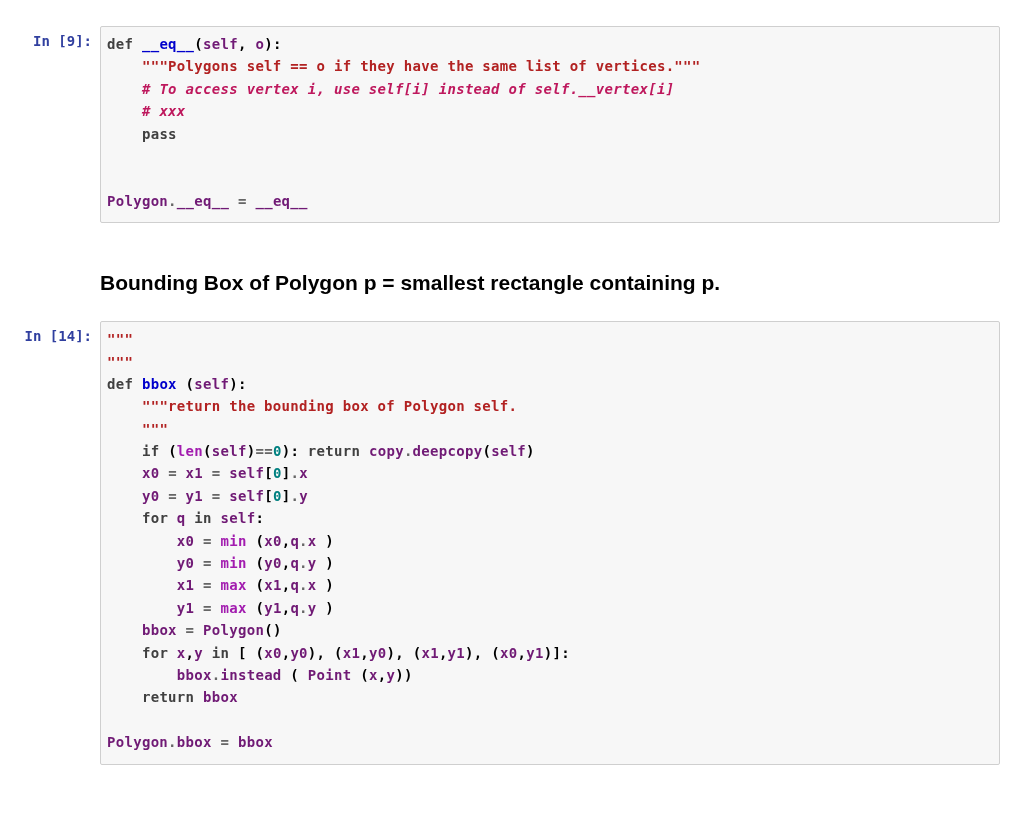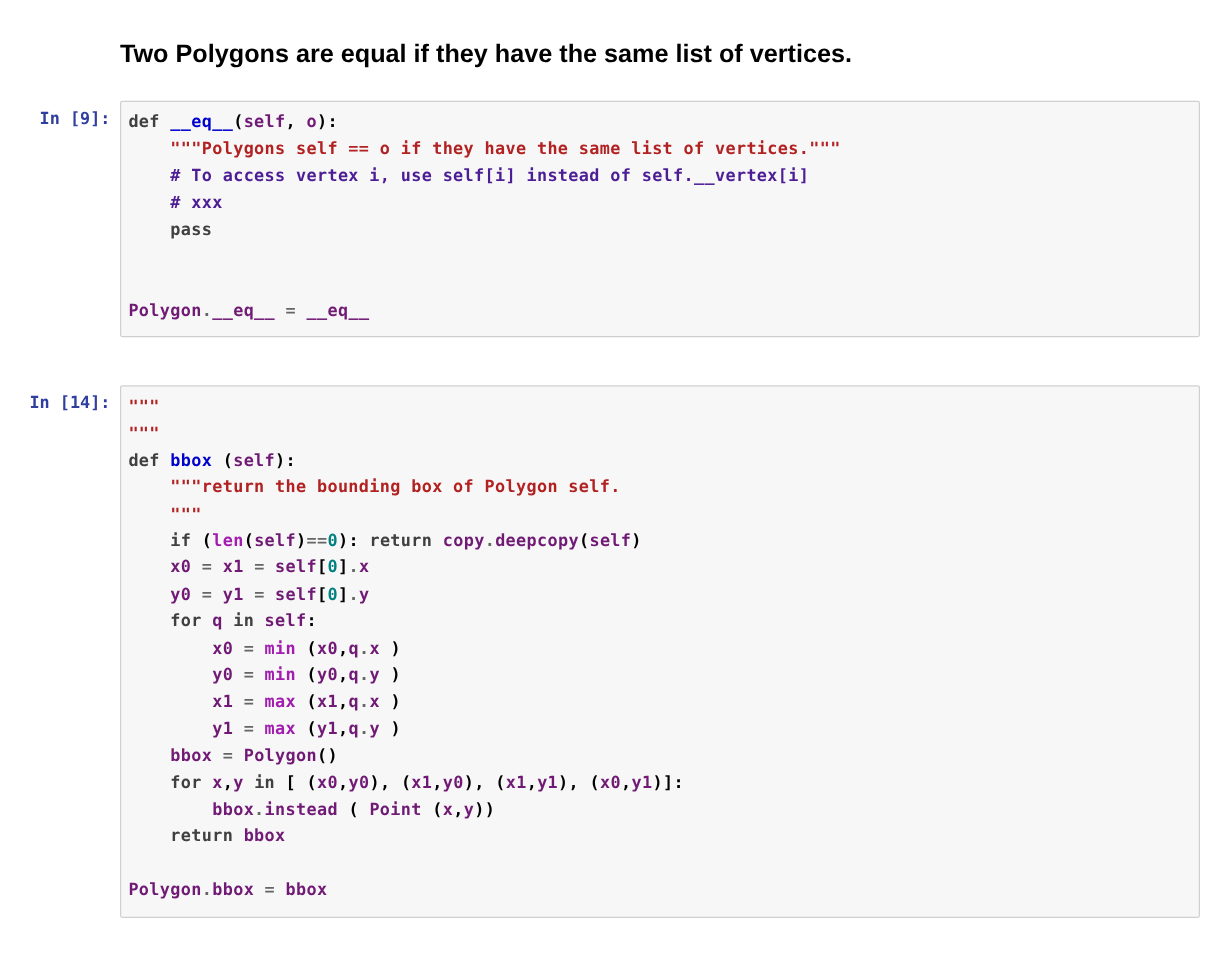"Two Polygons are equal if" div.content-col { html: <div> <h3>Two Polygons are equal if they have the same list of vertices.</h3> </div> -> none }
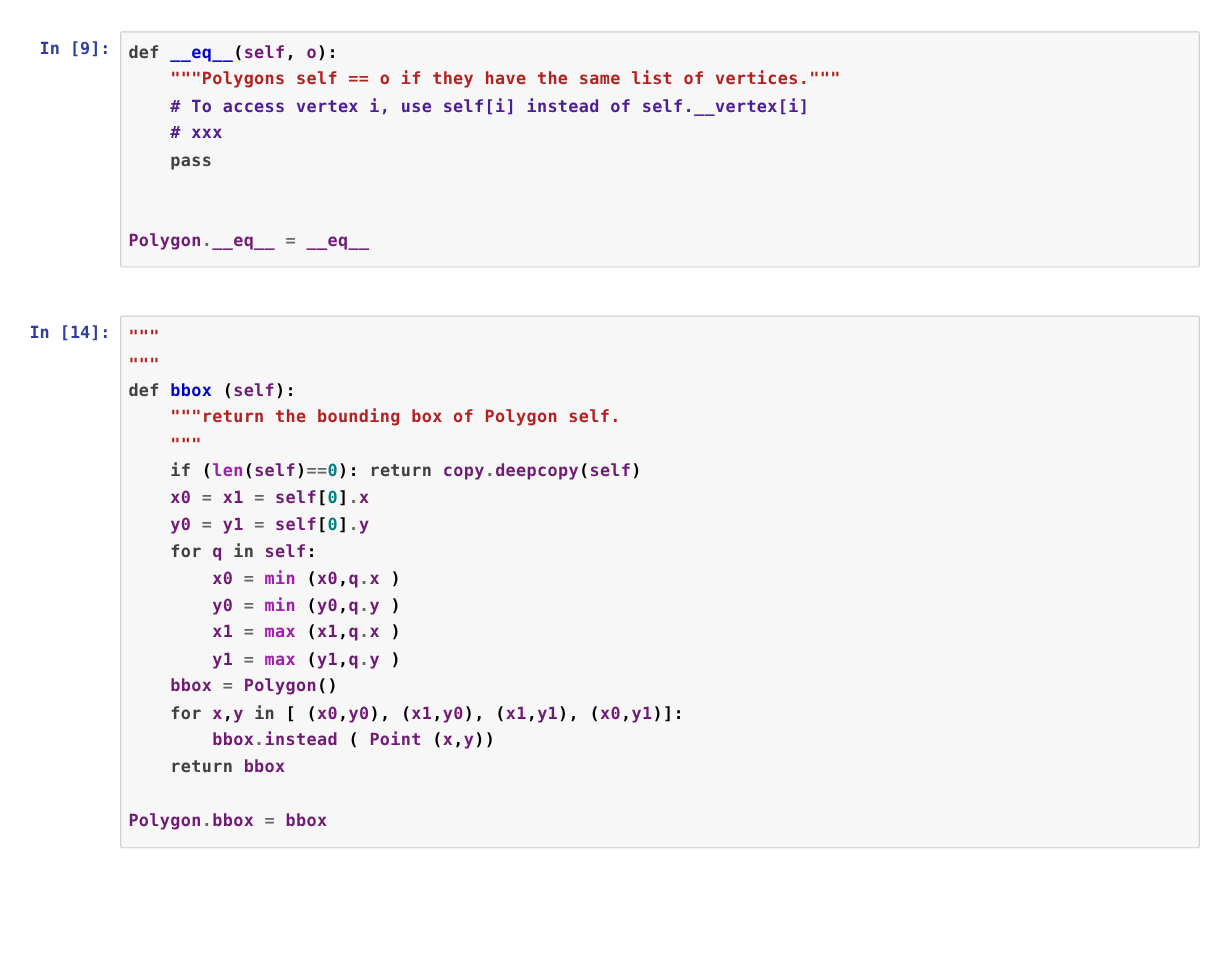"# To access vertex i," .cmt { color: #4c1d95 -> #be185d; font-style: none -> italic }
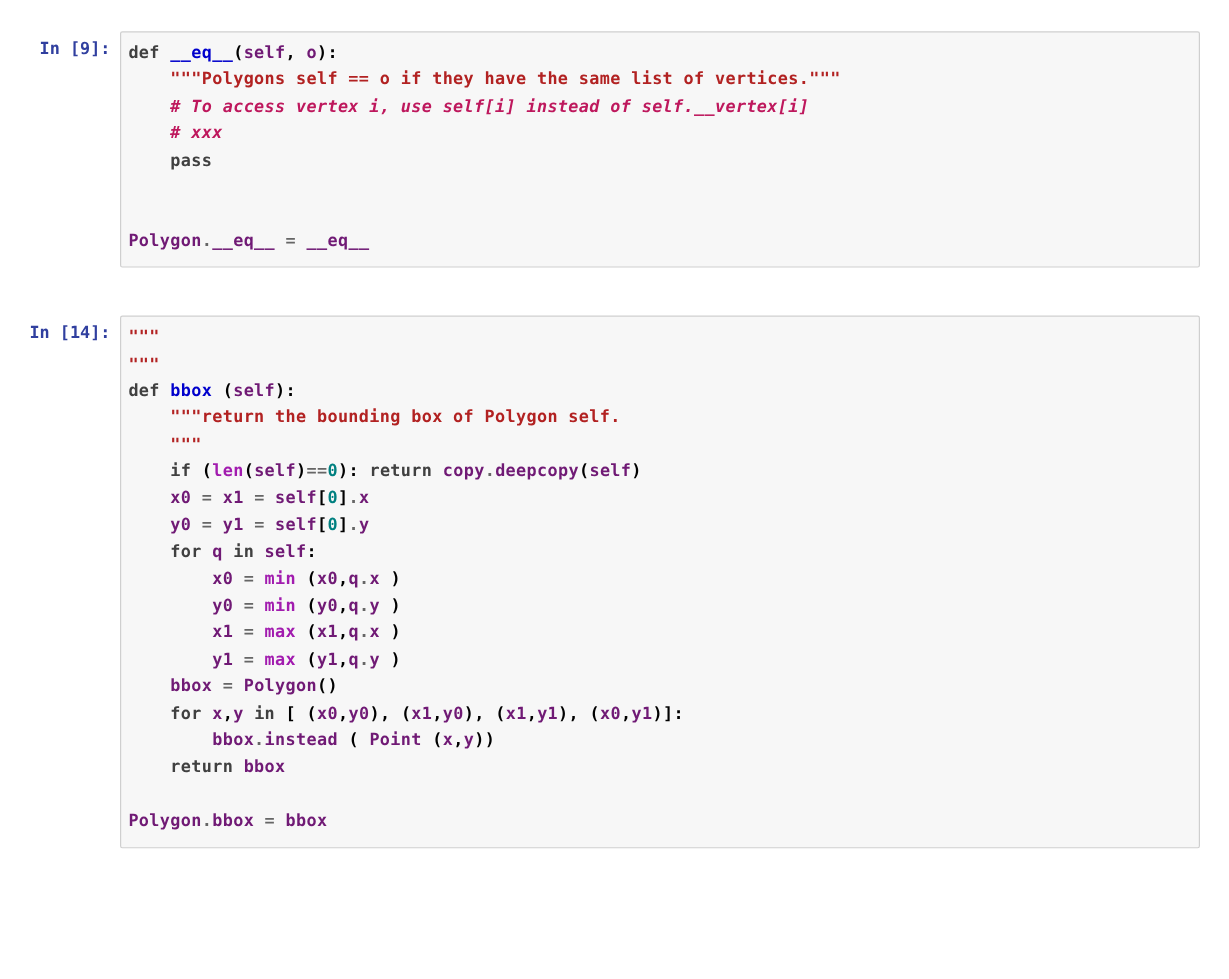"Bounding Box of Polygon p" div.content-col { html: none -> <div> <h3>Bounding Box of Polygon p = smallest rectangle containing p.</h3> </div> }
